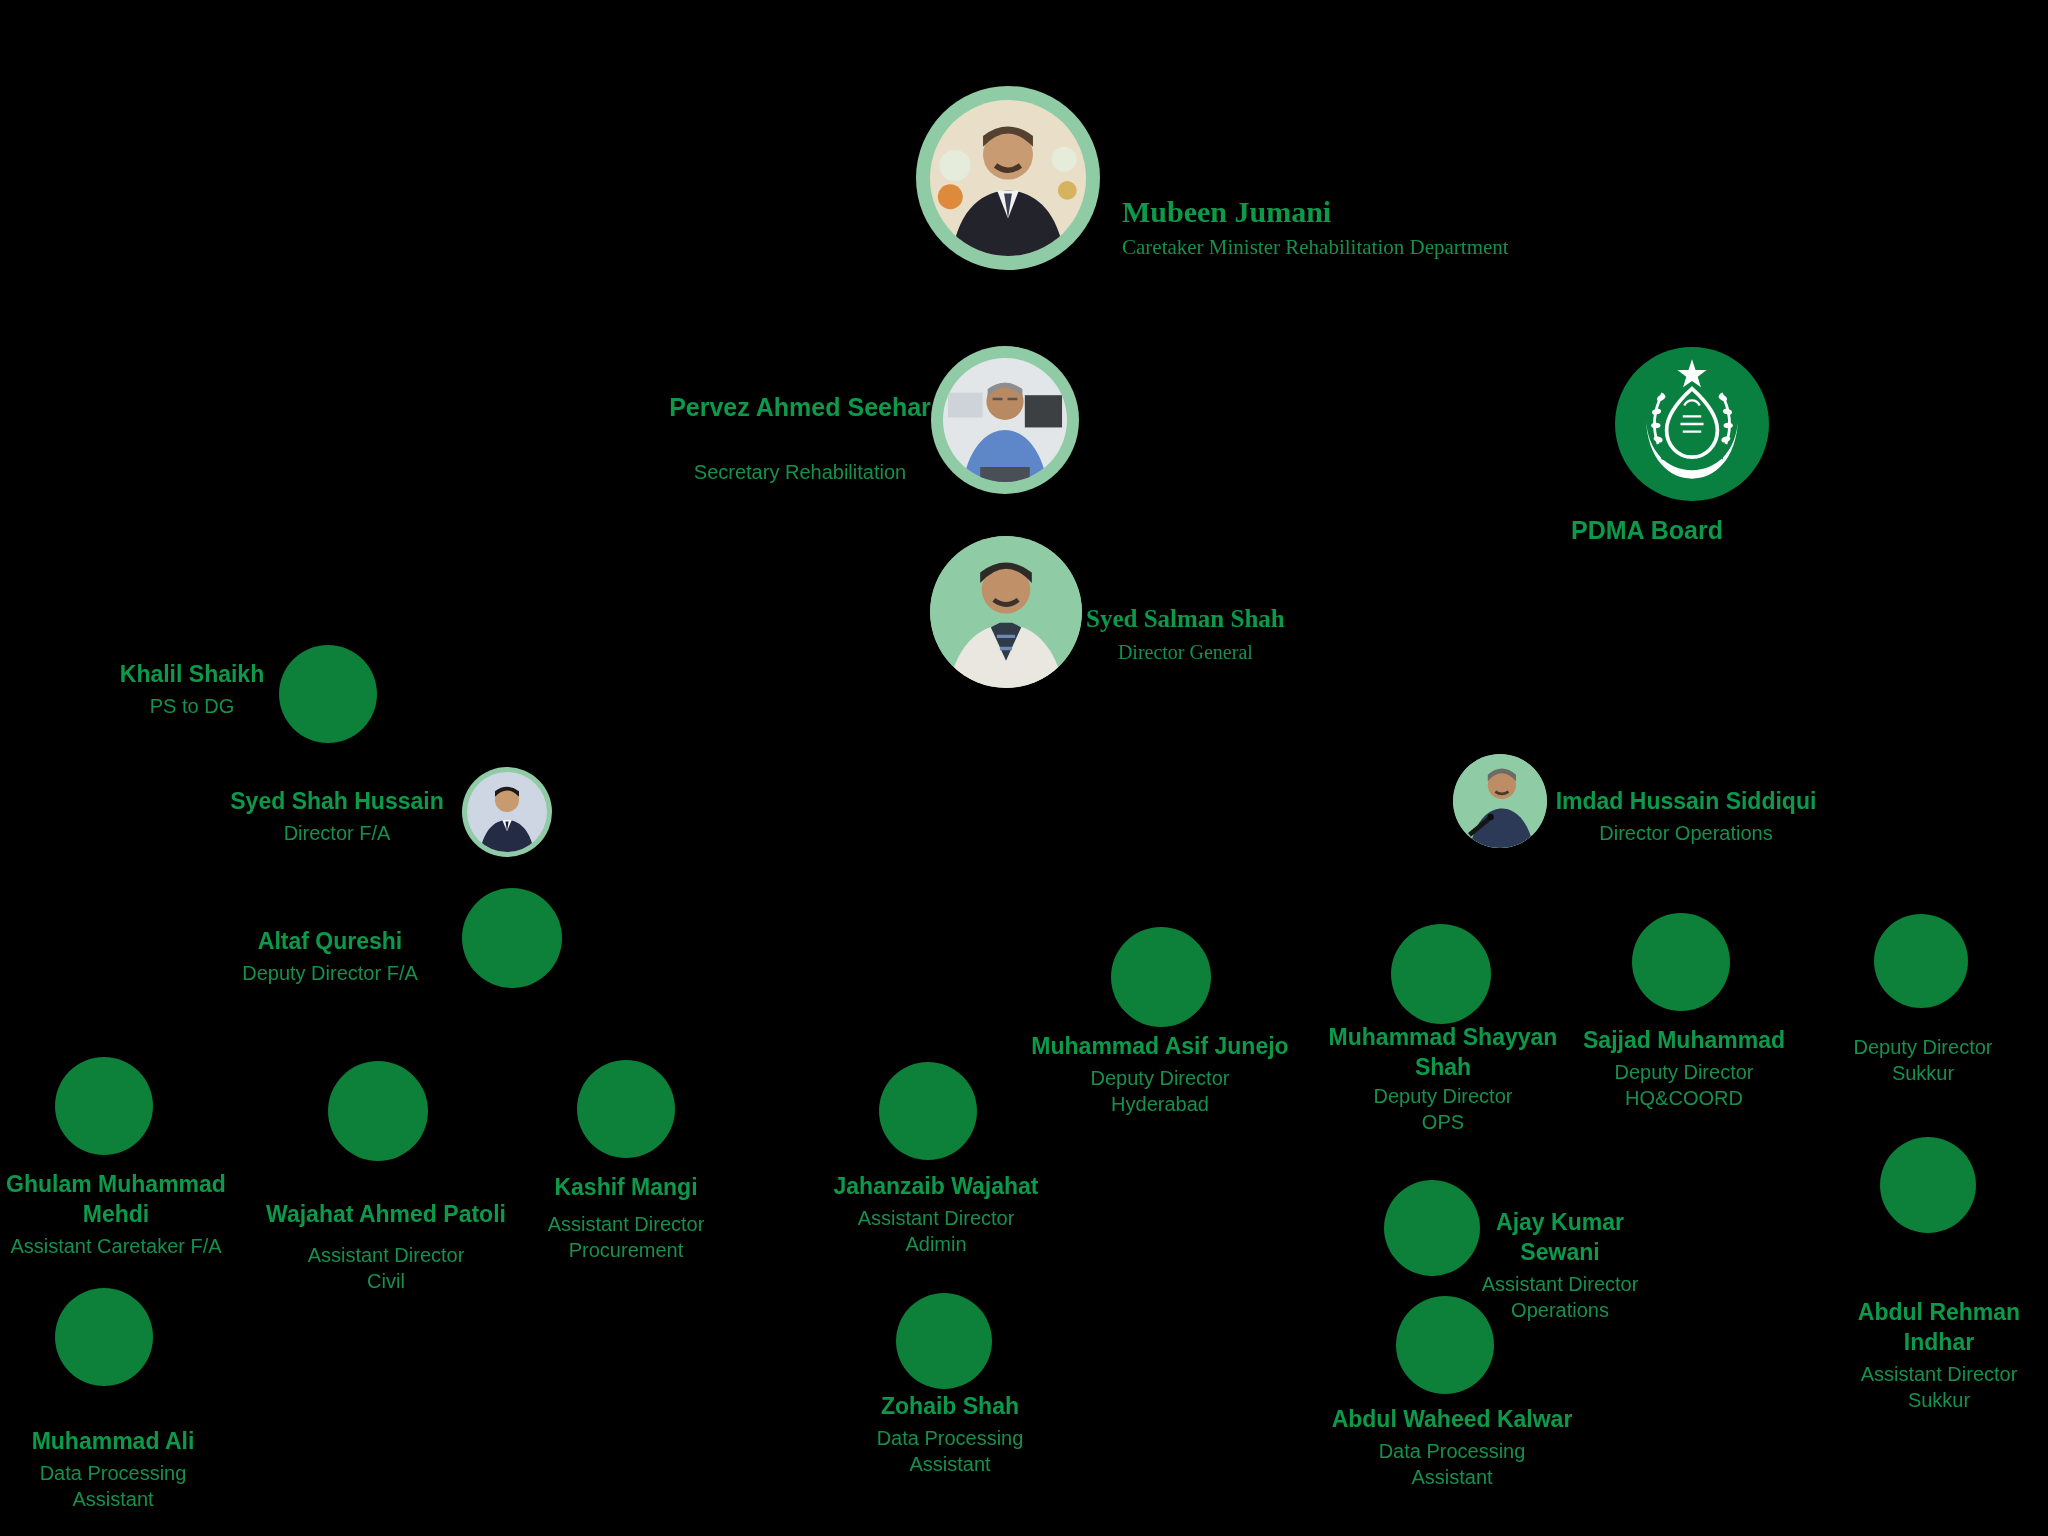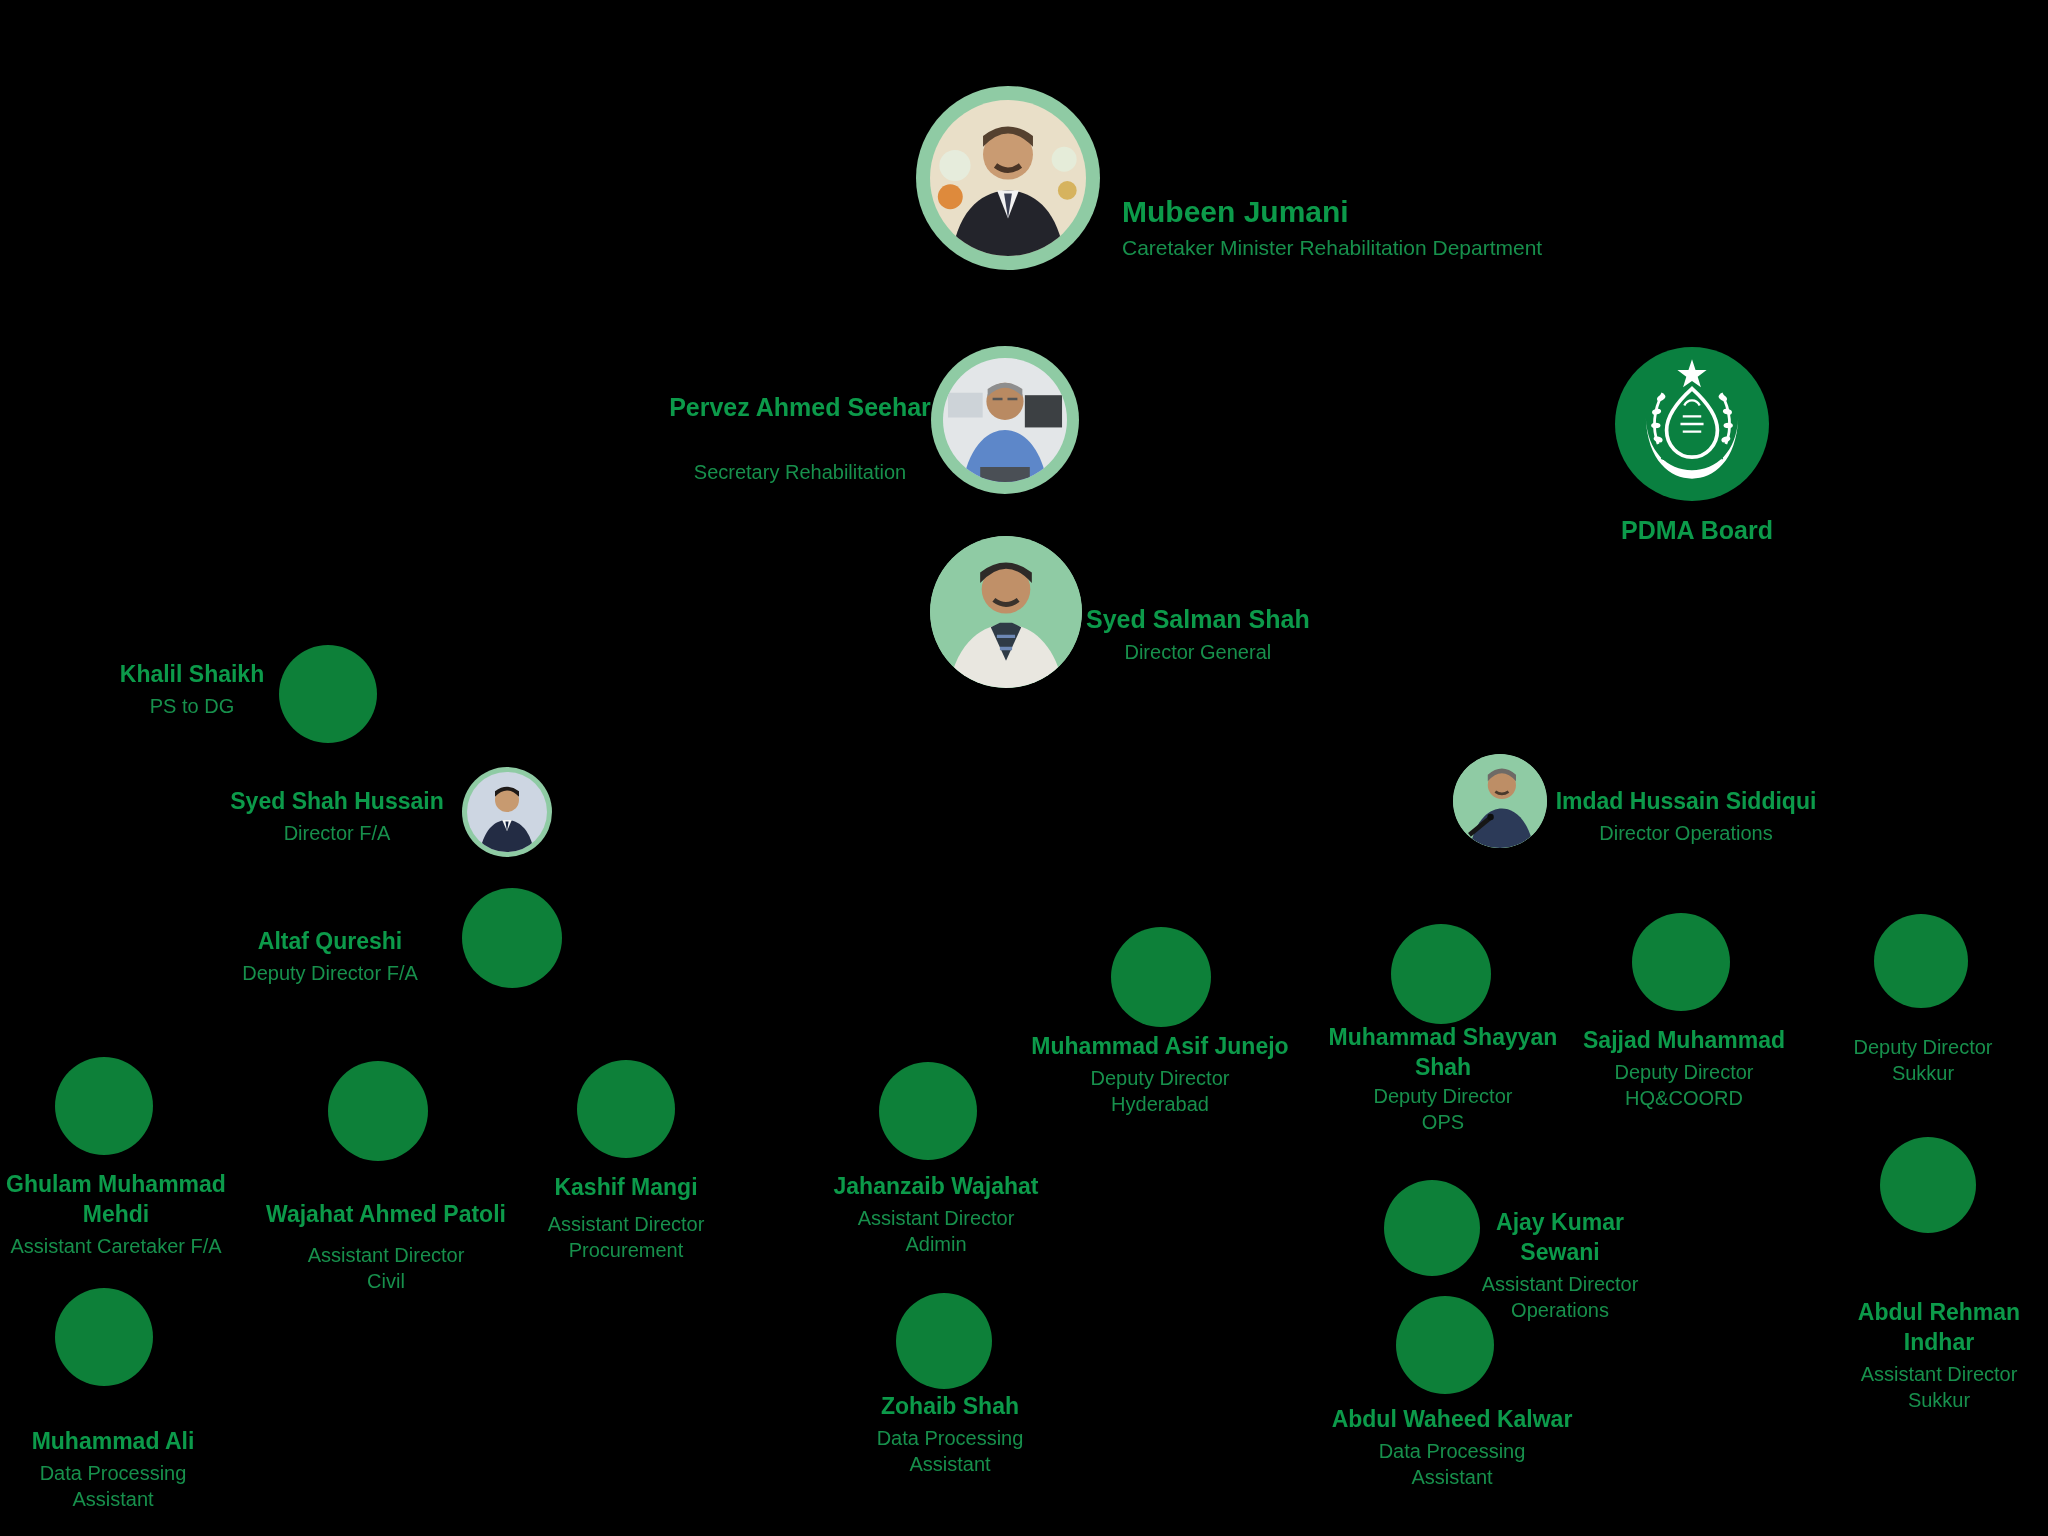"Mubeen Jumani" .label.align-left { font-family: none -> Liberation Serif, serif }
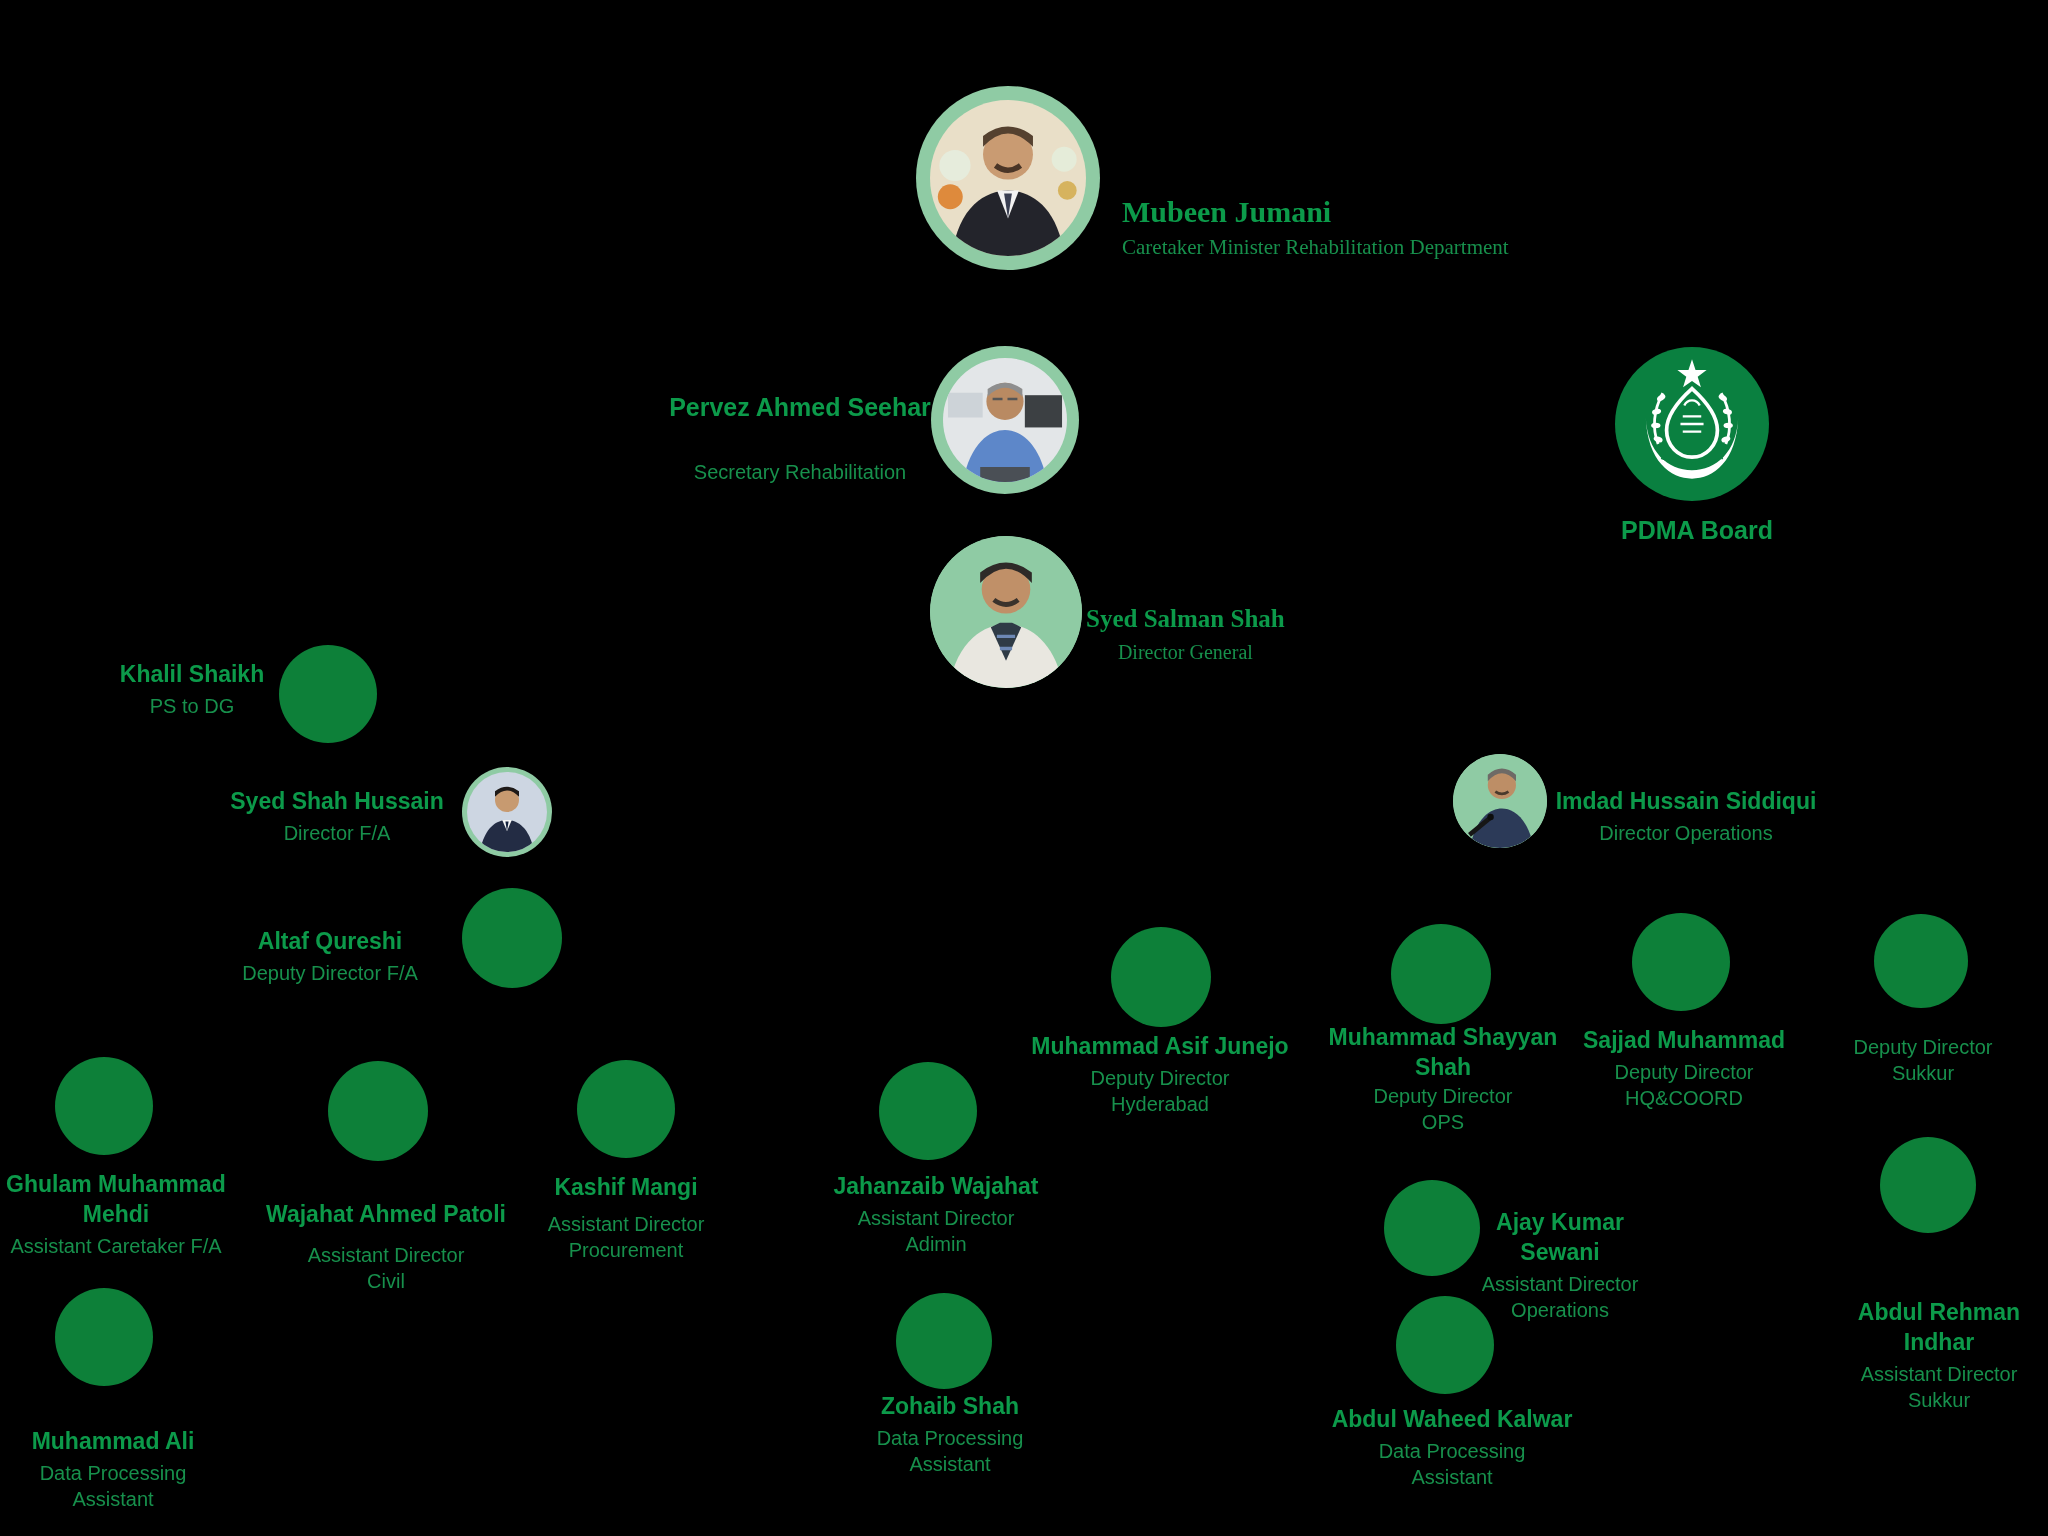"PDMA Board" div.label { left: 1697px -> 1647px }
